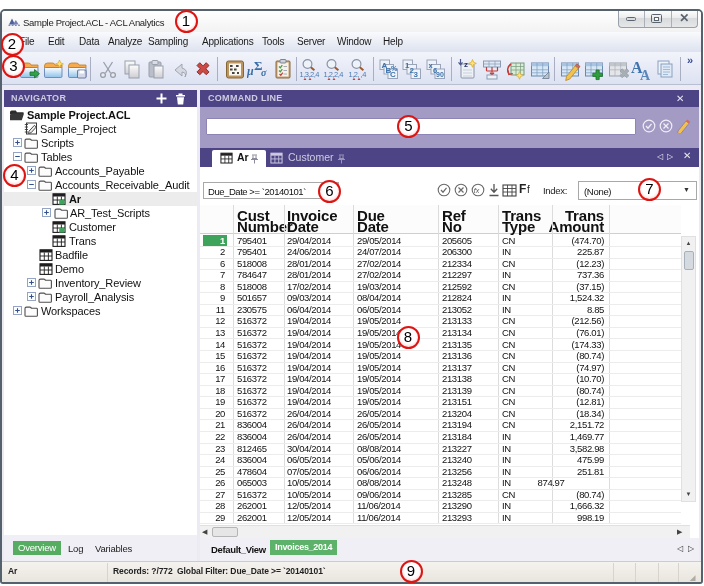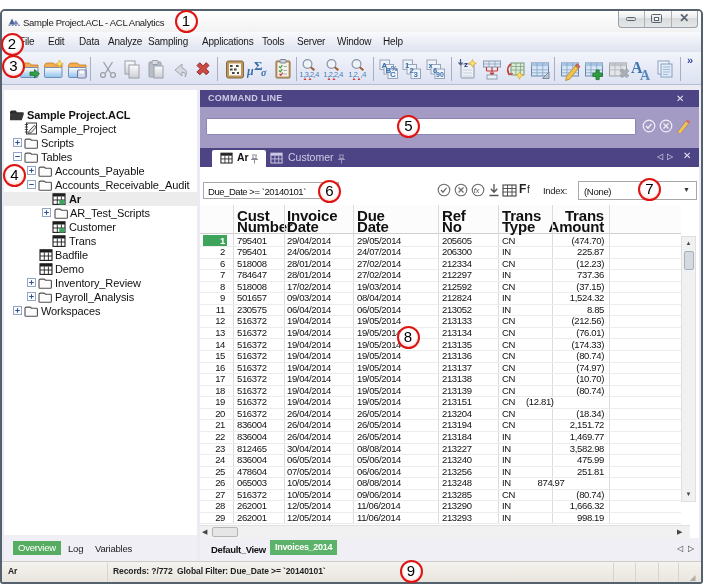"NAVIGATOR" div { html: none -> <div>NAVIGATOR<svg> <path></path> </svg><svg> <path></path> <path></path> <path></path> </svg></div> }
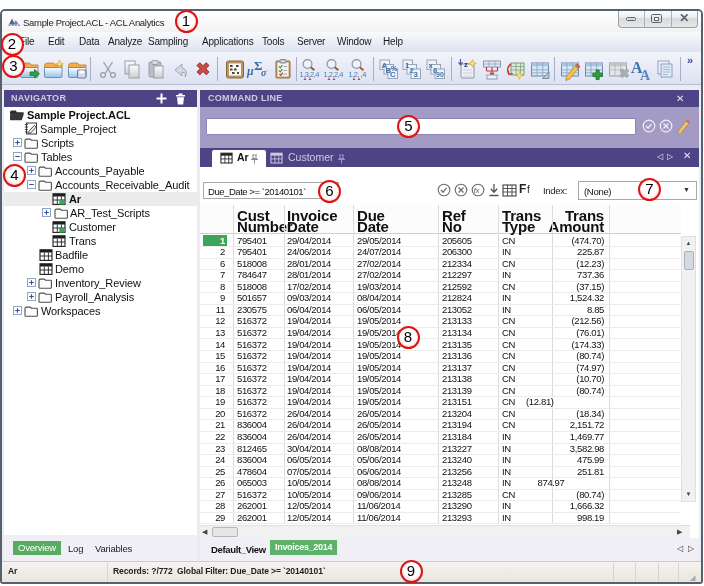"(12.81)" span { margin-left: 28px -> none; text-align: none -> right }
